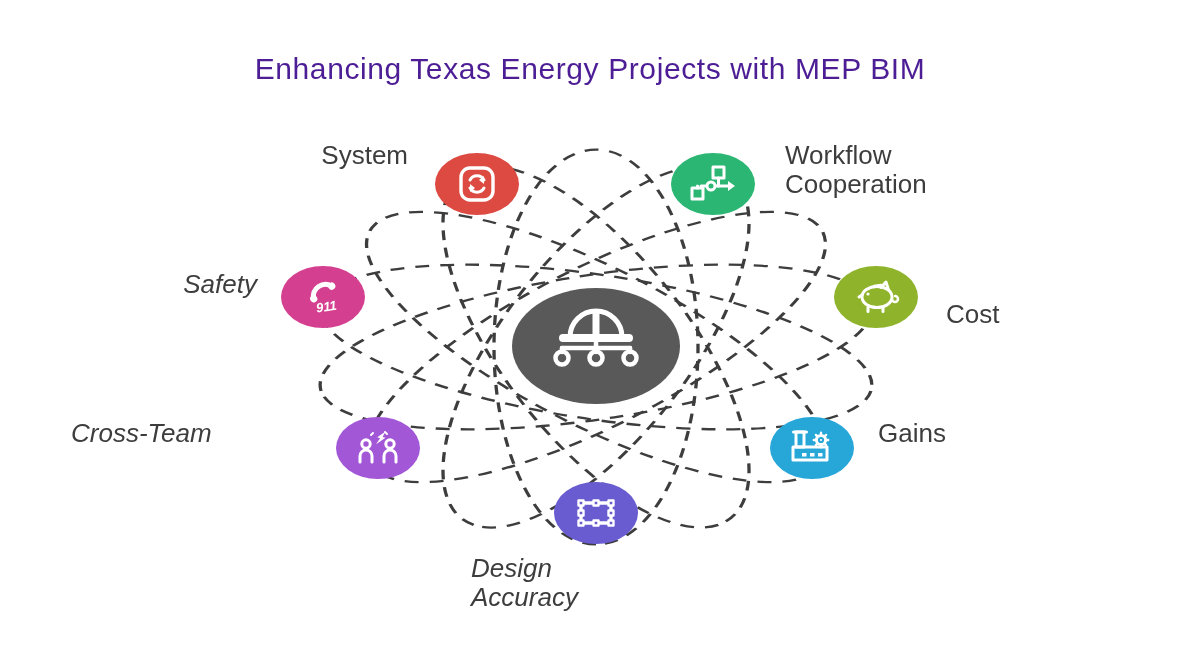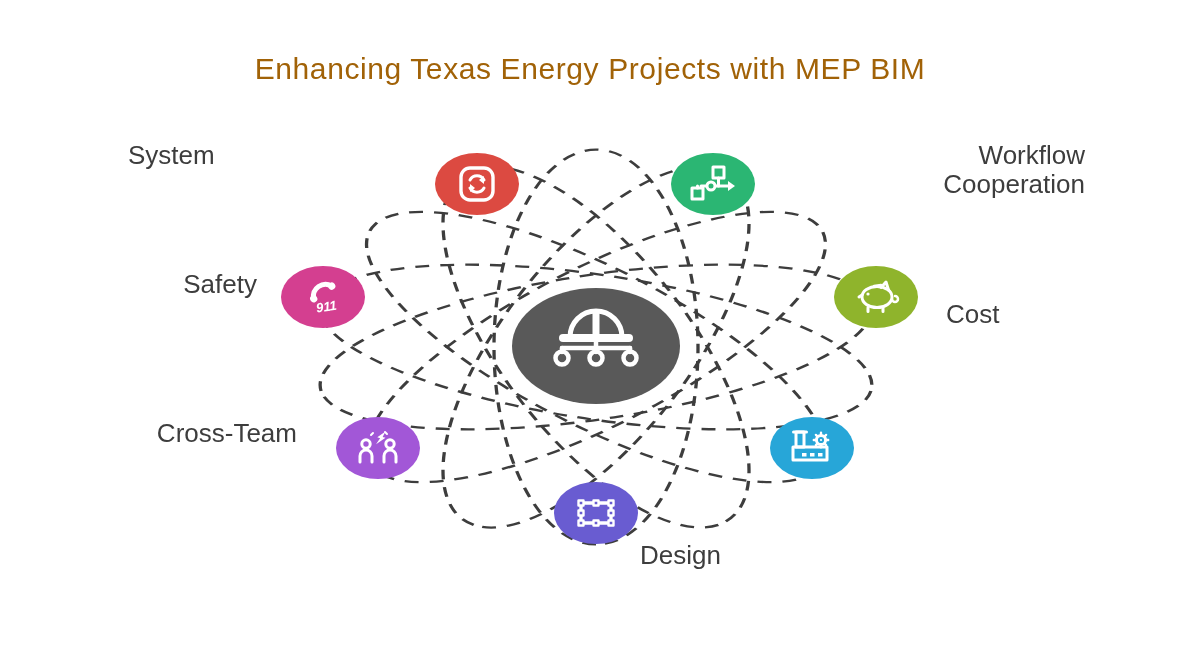"Enhancing Texas Energy Projects with" .title { color: #a16207 -> #4c1d95 }
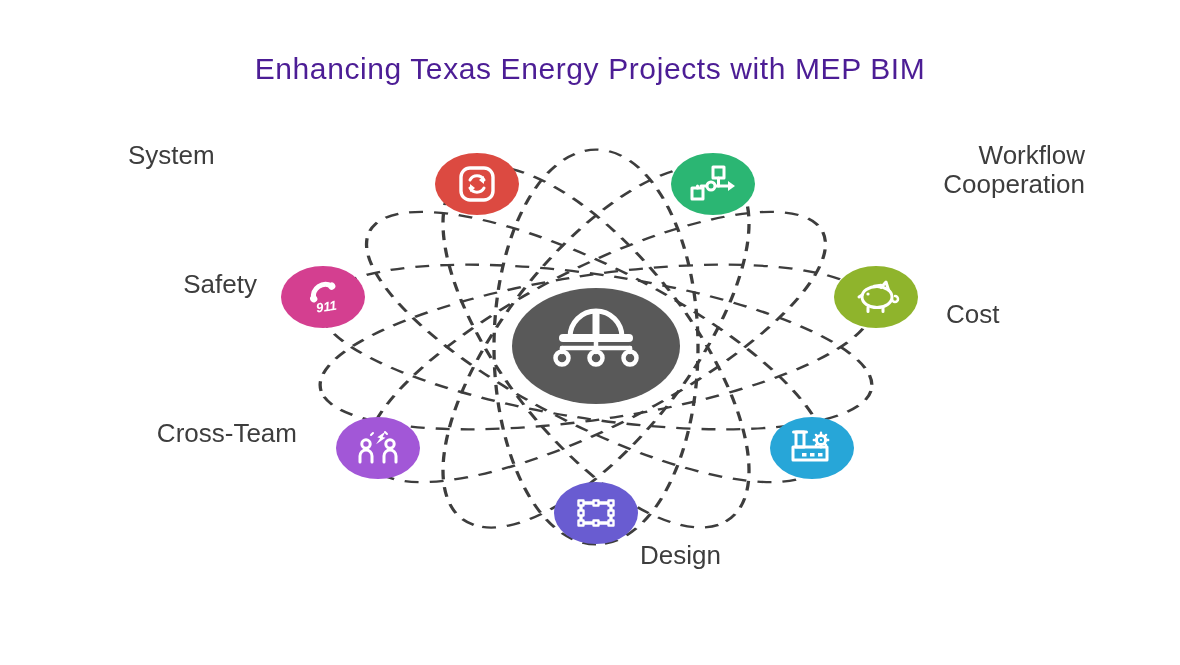"System" .lbl-system { text-align: left -> right }
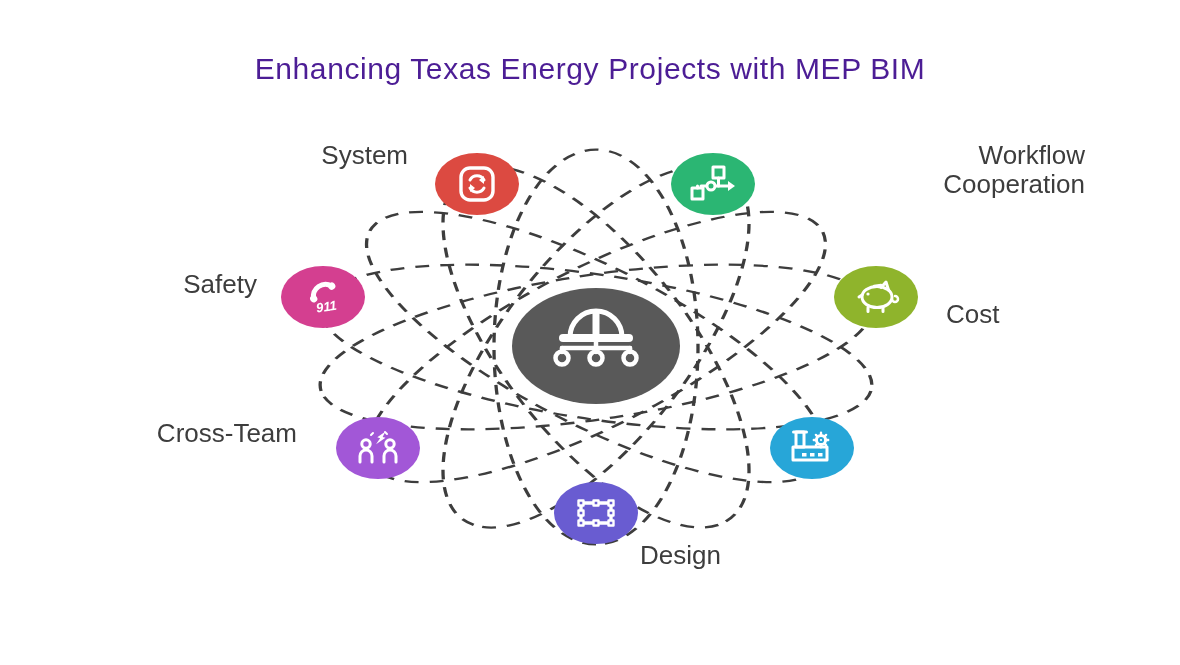"Workflow" .lbl-workflow { text-align: right -> left }
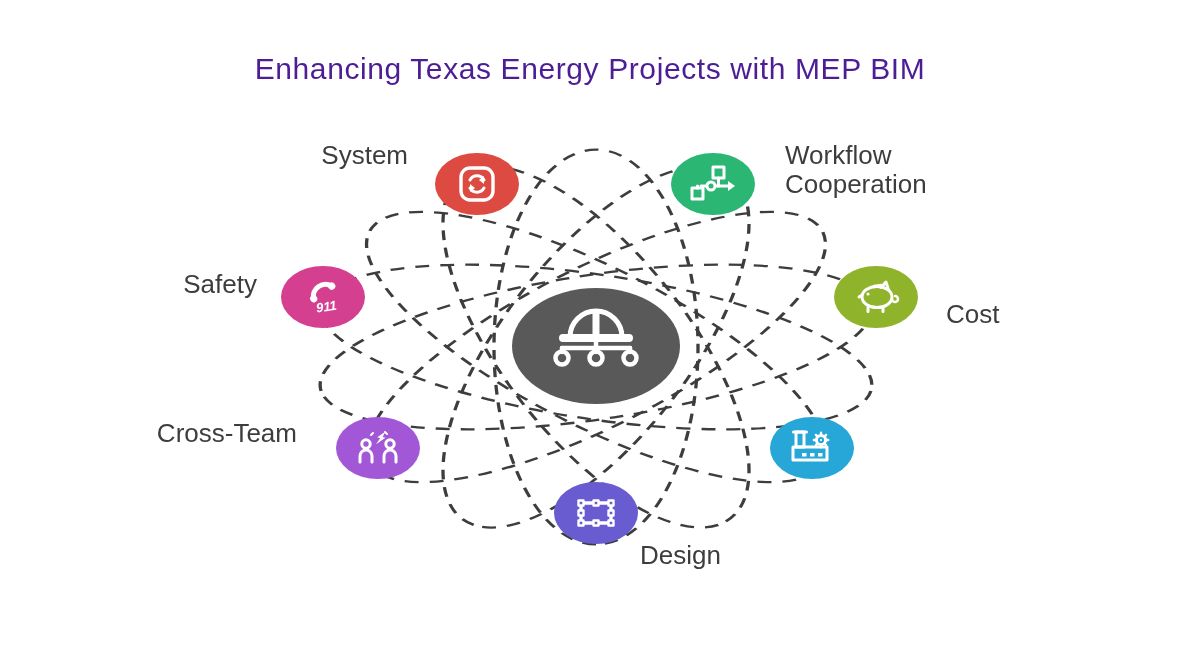"Safety" .lbl-safety { font-style: none -> italic }
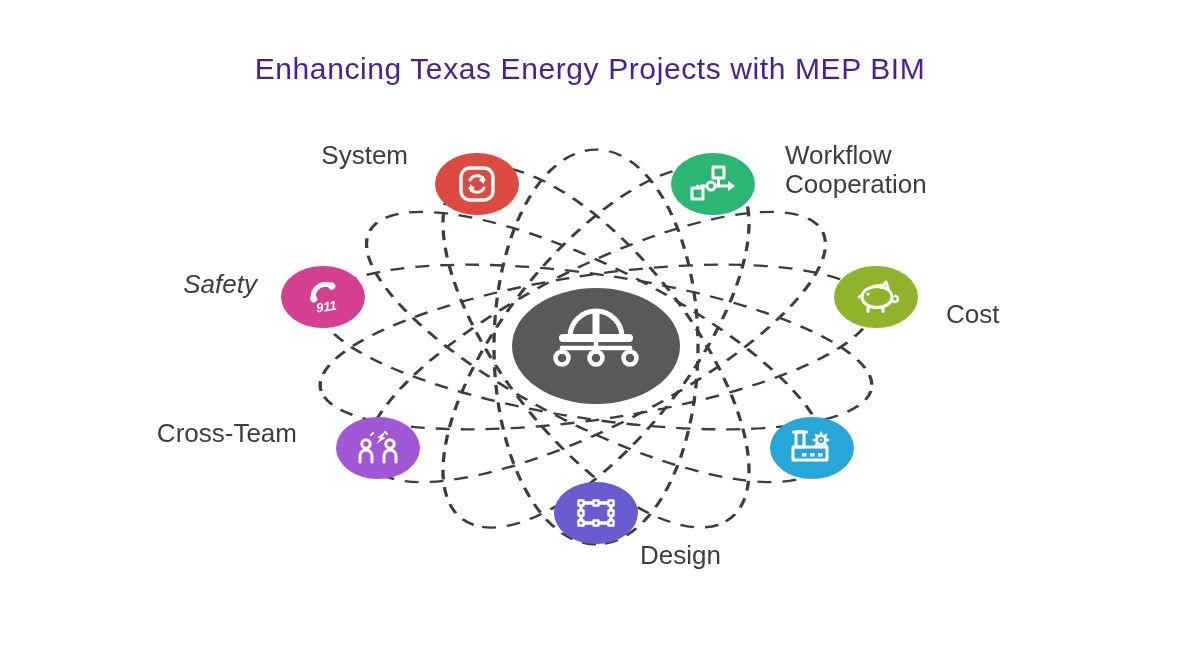"Cross-Team" .lbl-cross { font-style: none -> italic; left: 57px -> 71px; text-align: right -> left }
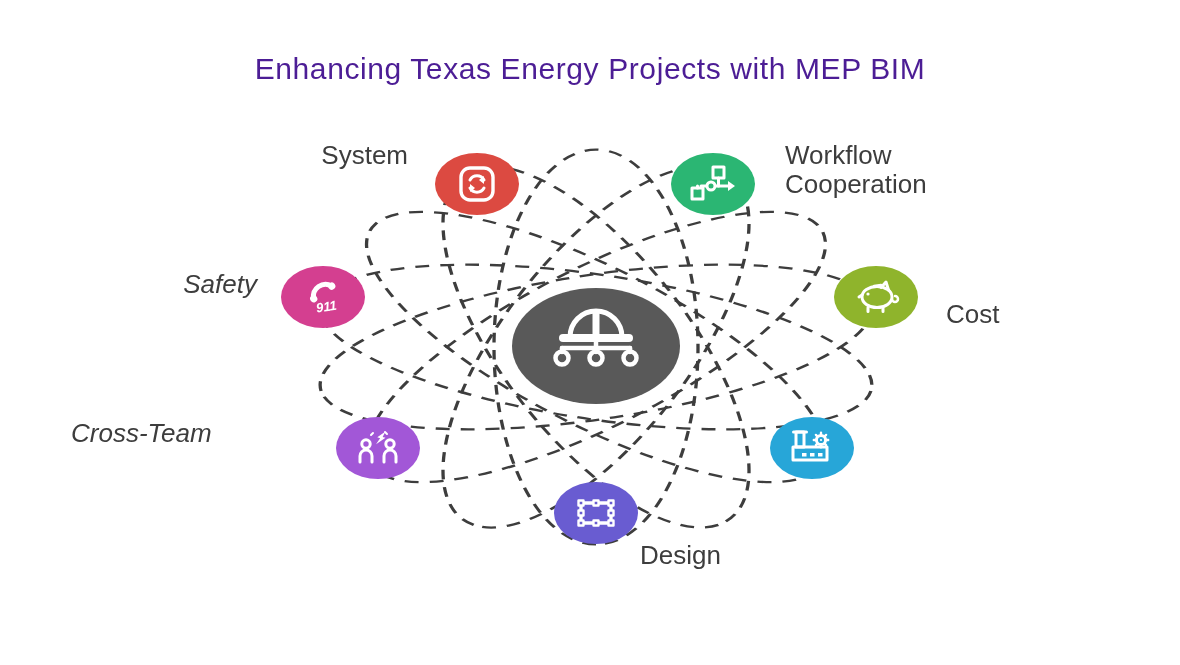"Gains" span { html: none -> <span>Gains</span> }
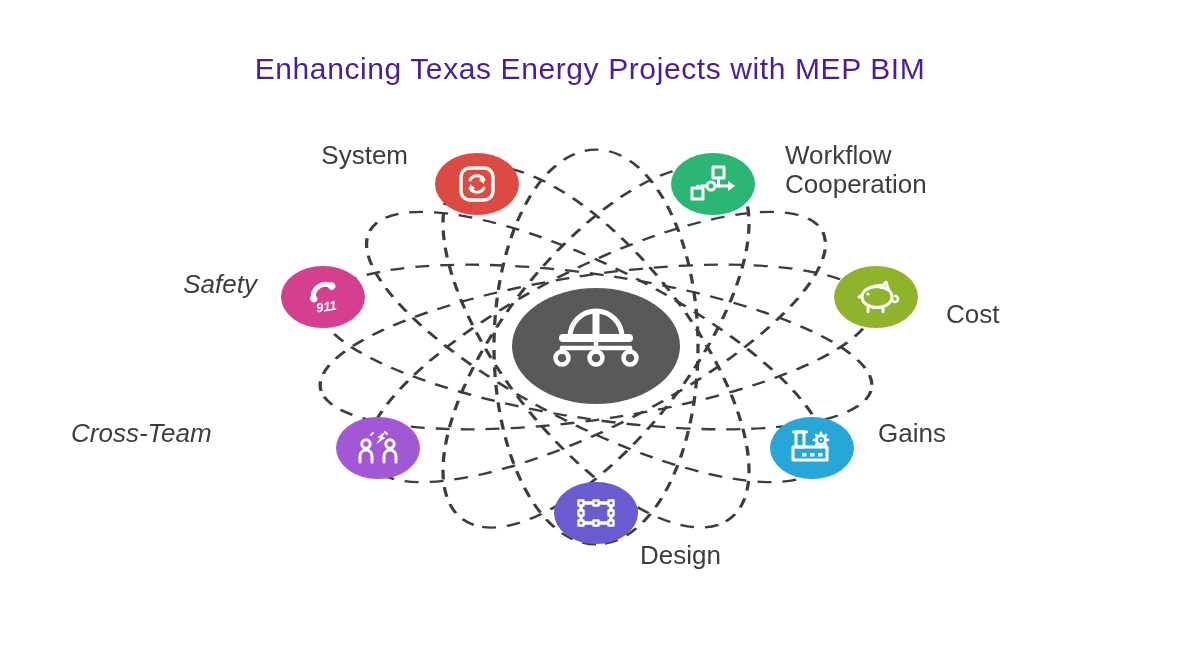"Design" .lbl-design { font-style: none -> italic; text-align: right -> left; top: 541px -> 554px }
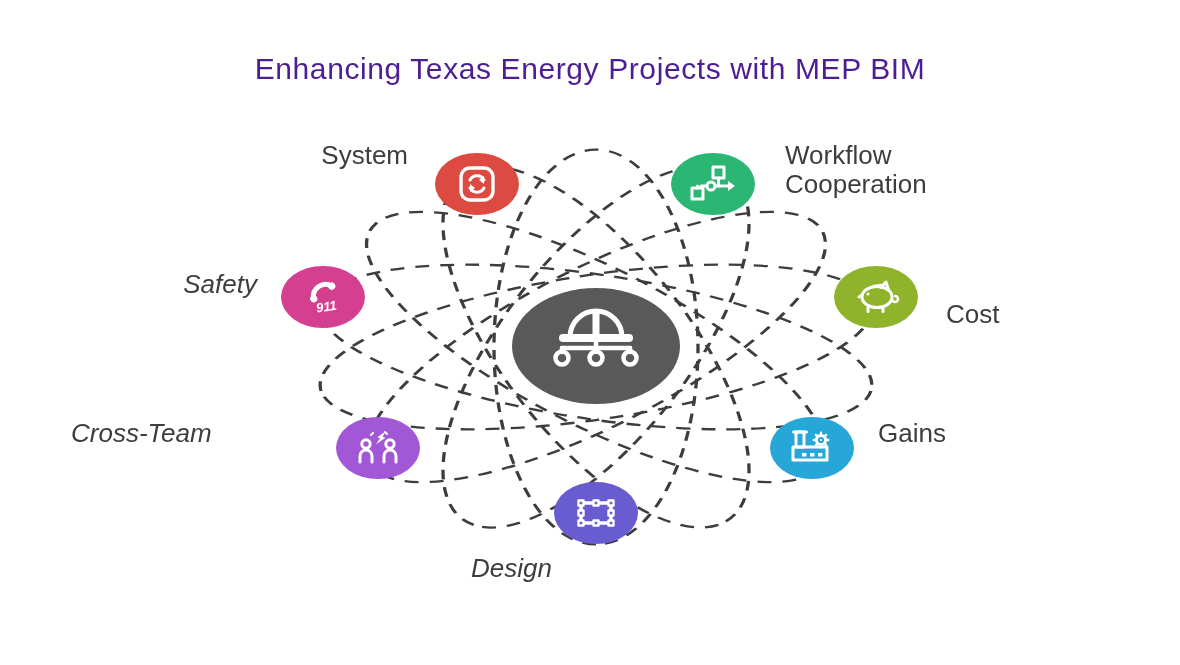"Accuracy" span { html: none -> <span>Accuracy</span> }
